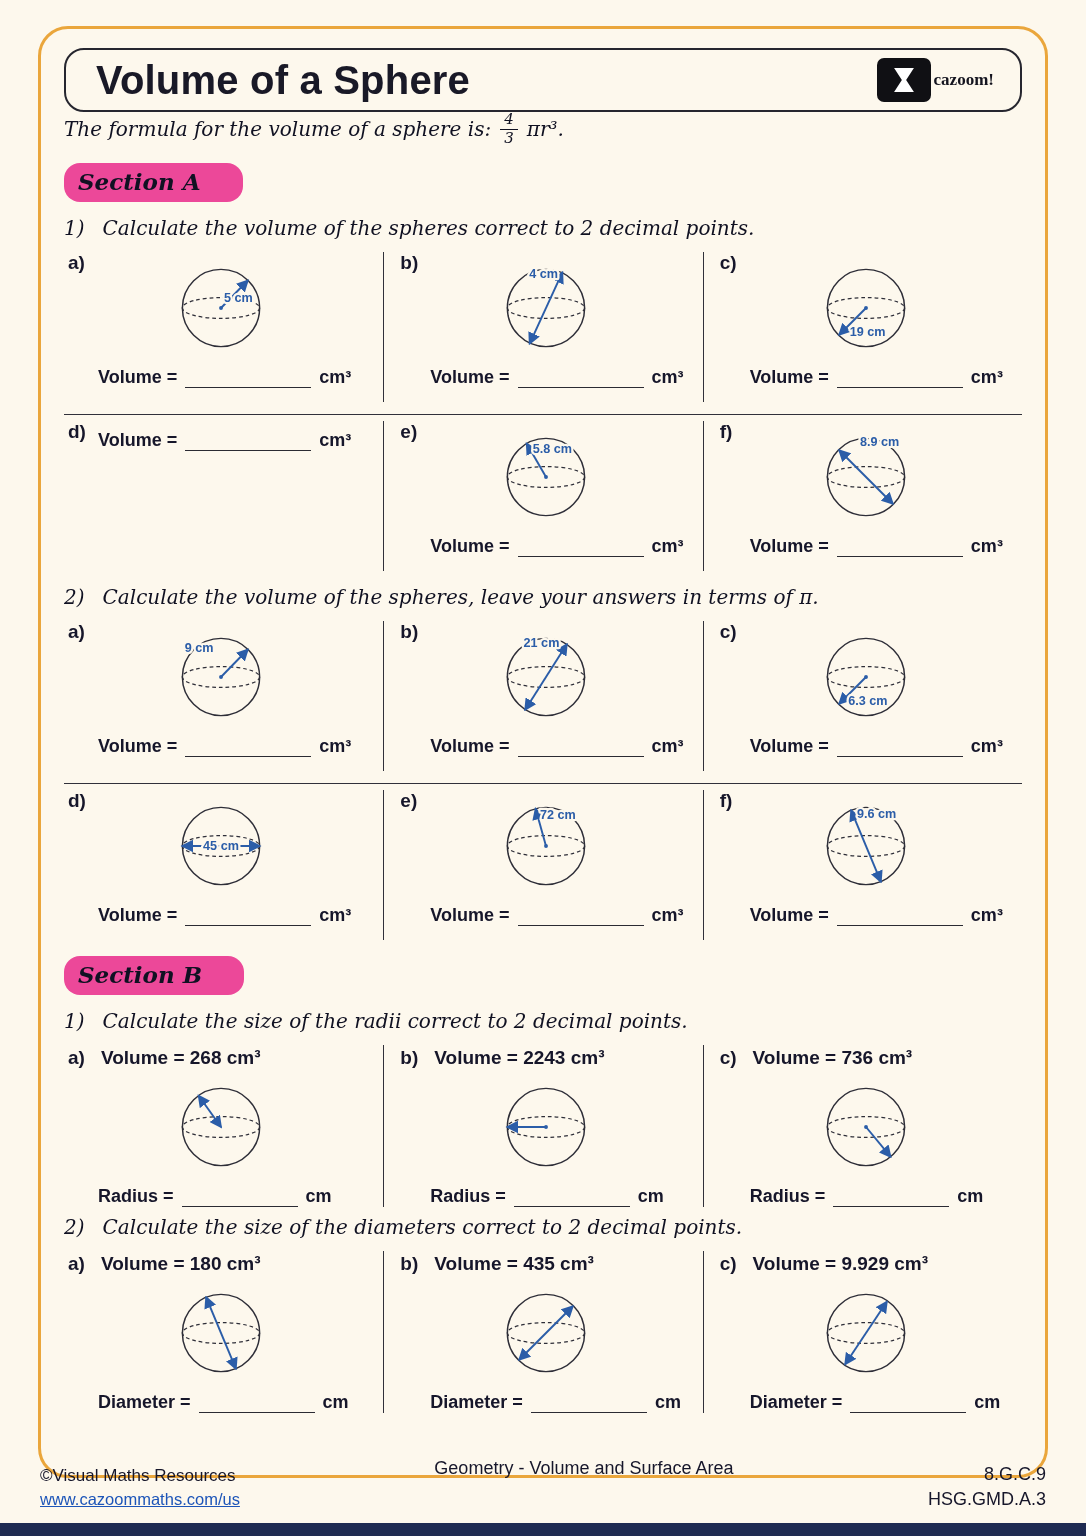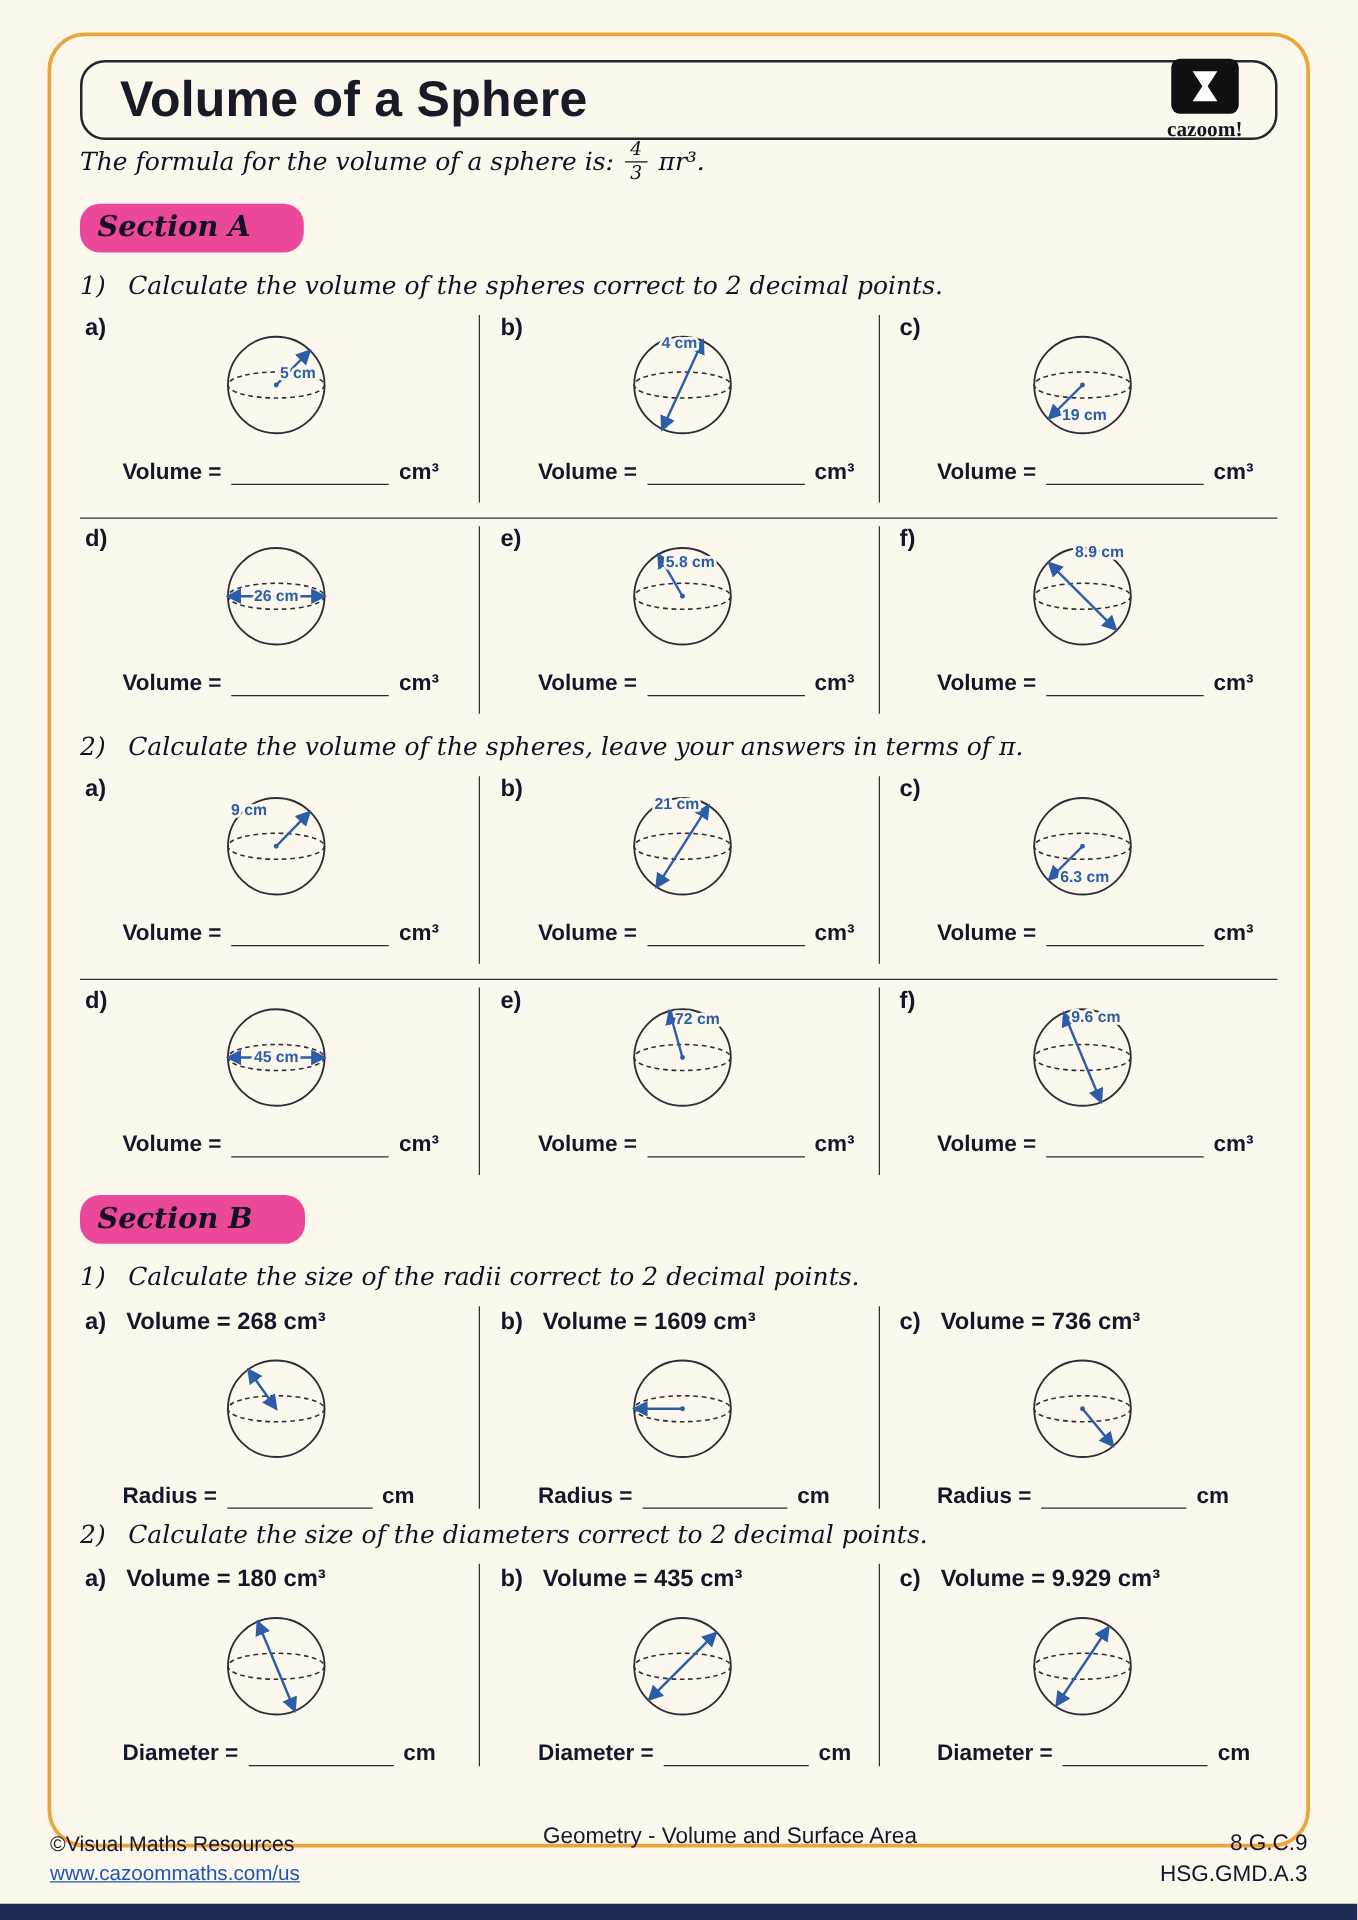"cazoom!" .logo { flex-direction: column -> none }
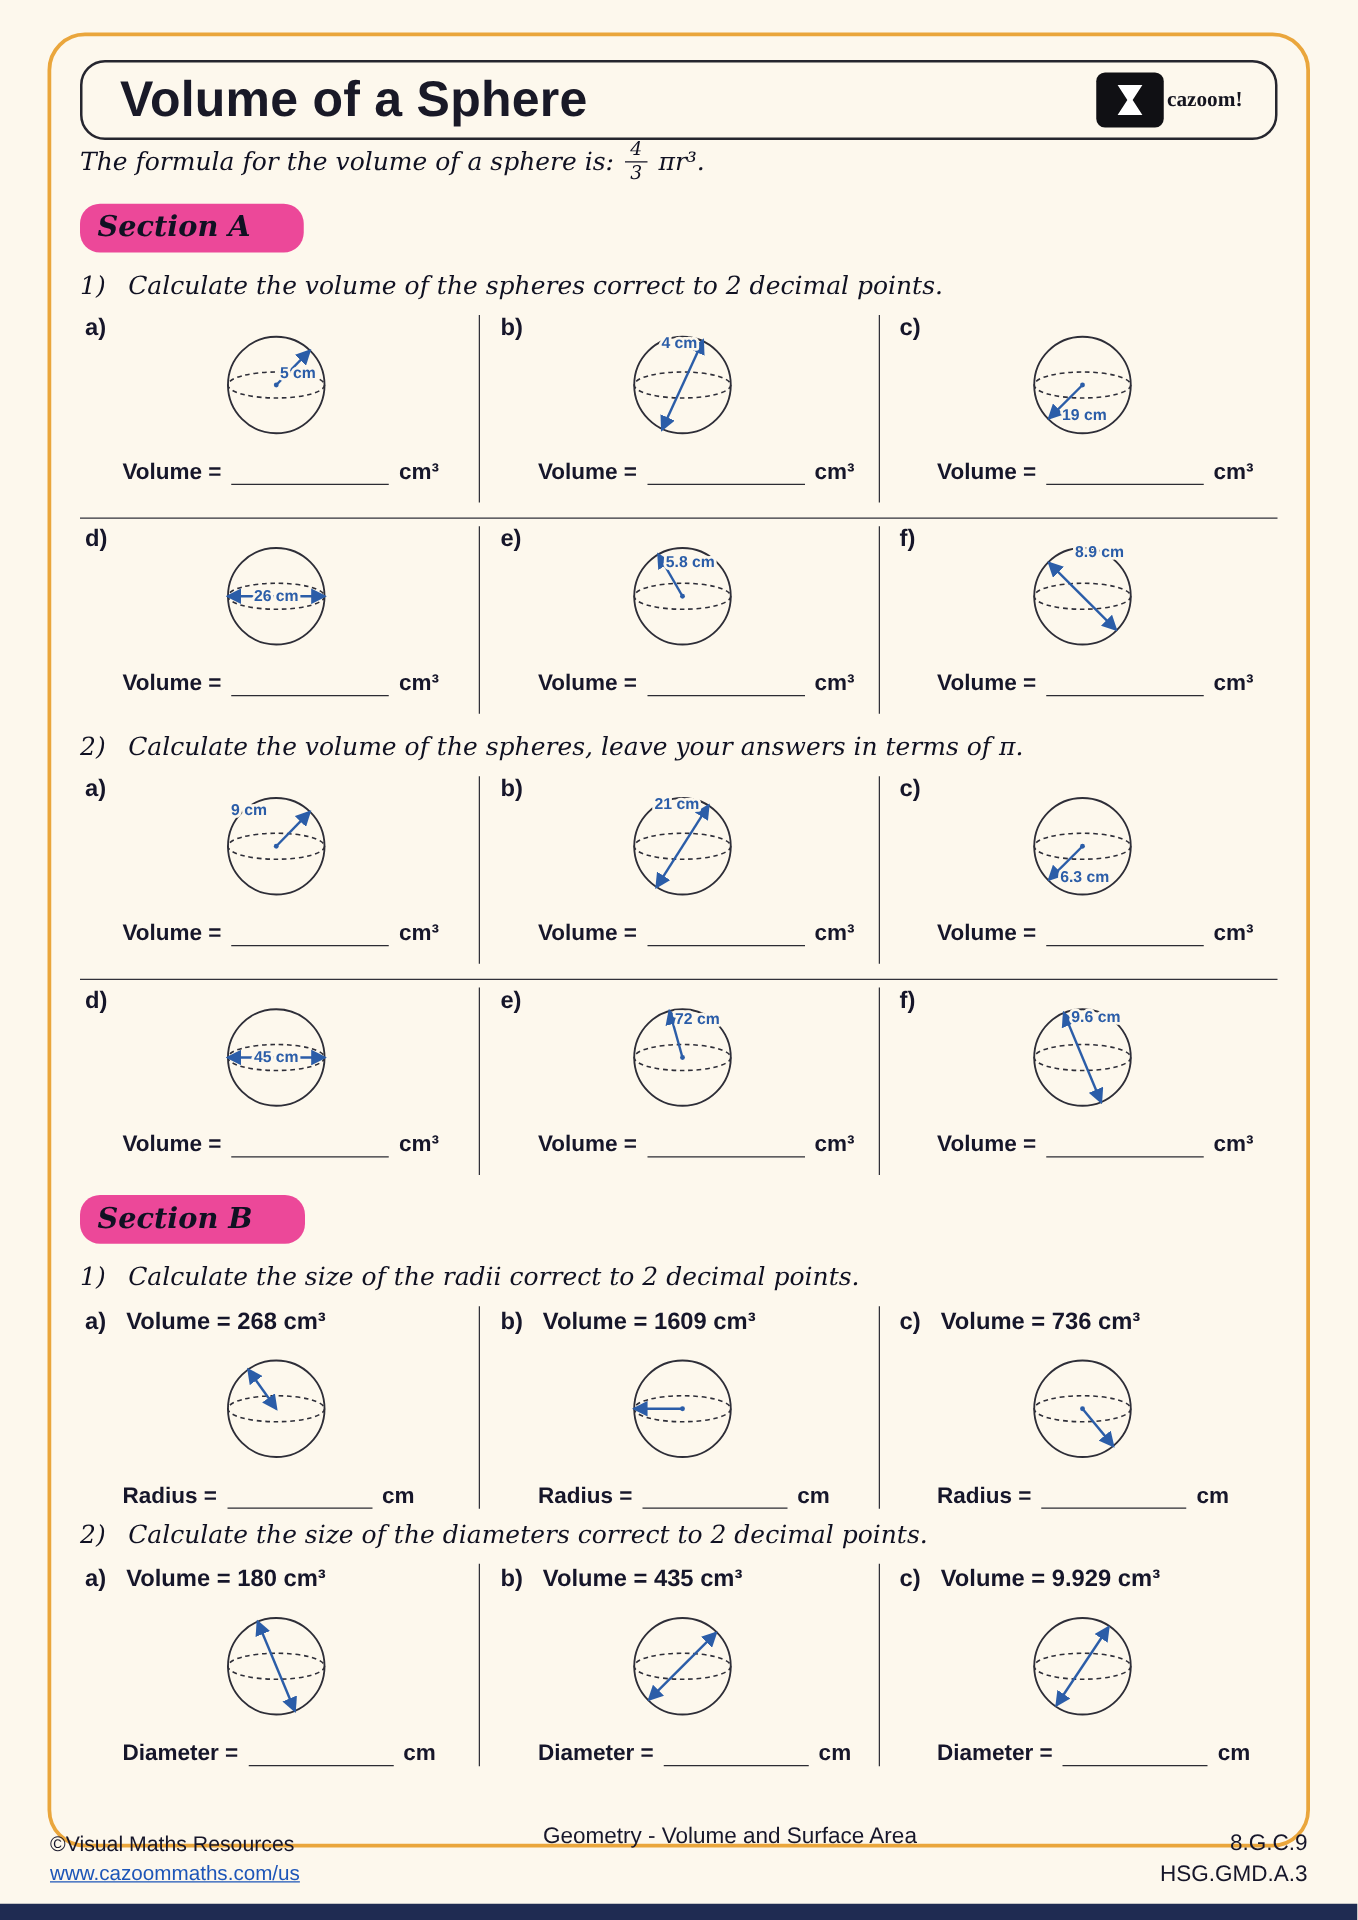"26 cm" div.sphere { html: <div> <svg> <circle></circle> <ellipse></ellipse> <line></line> <text>26 cm</text> </svg> </div> -> none }
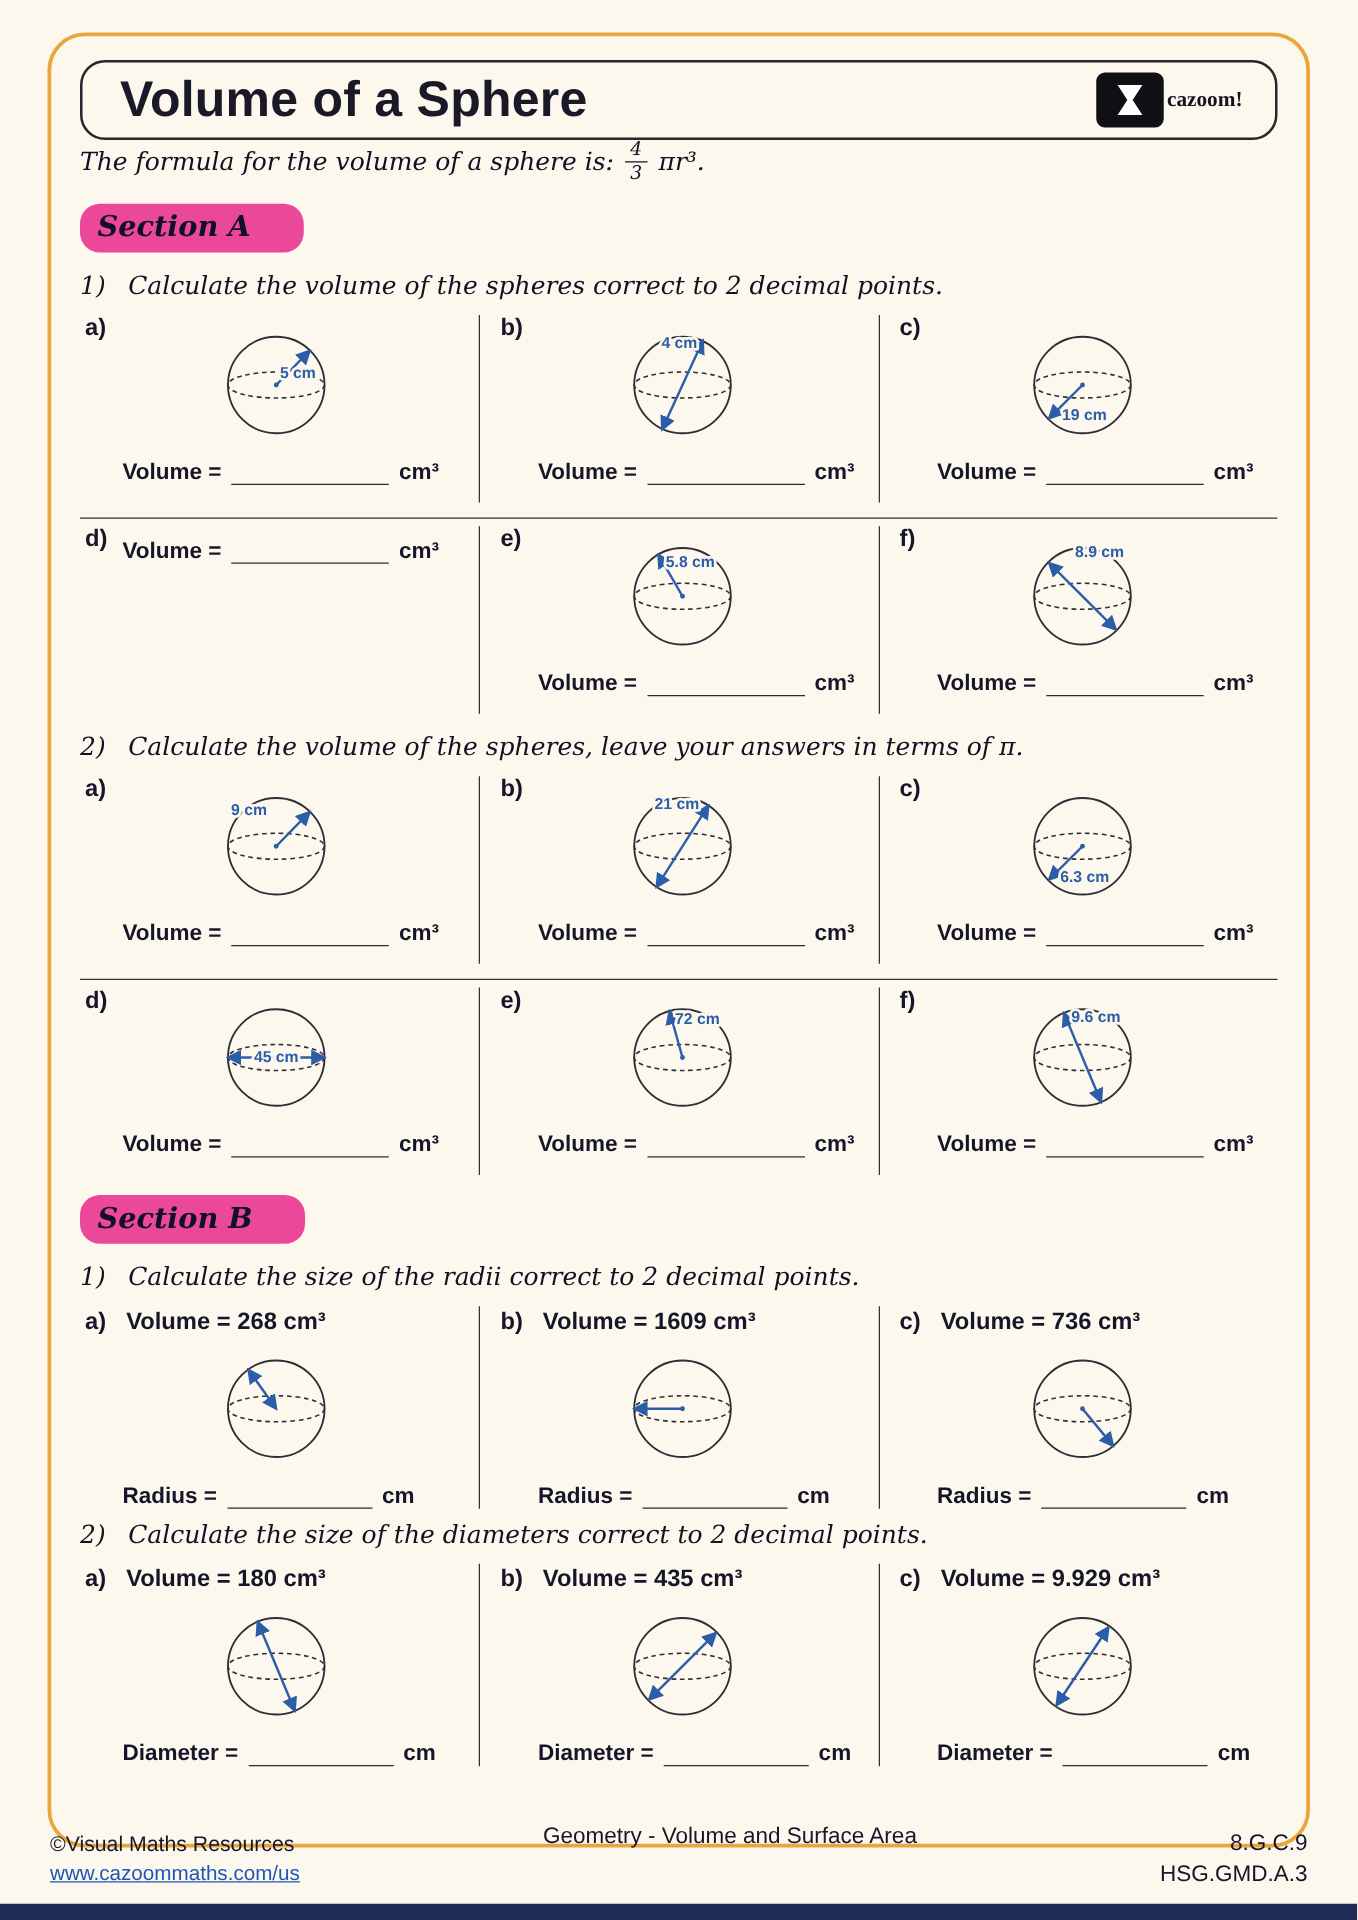"Volume = 1609 cm³" span { text: 1609 -> 2243 }
